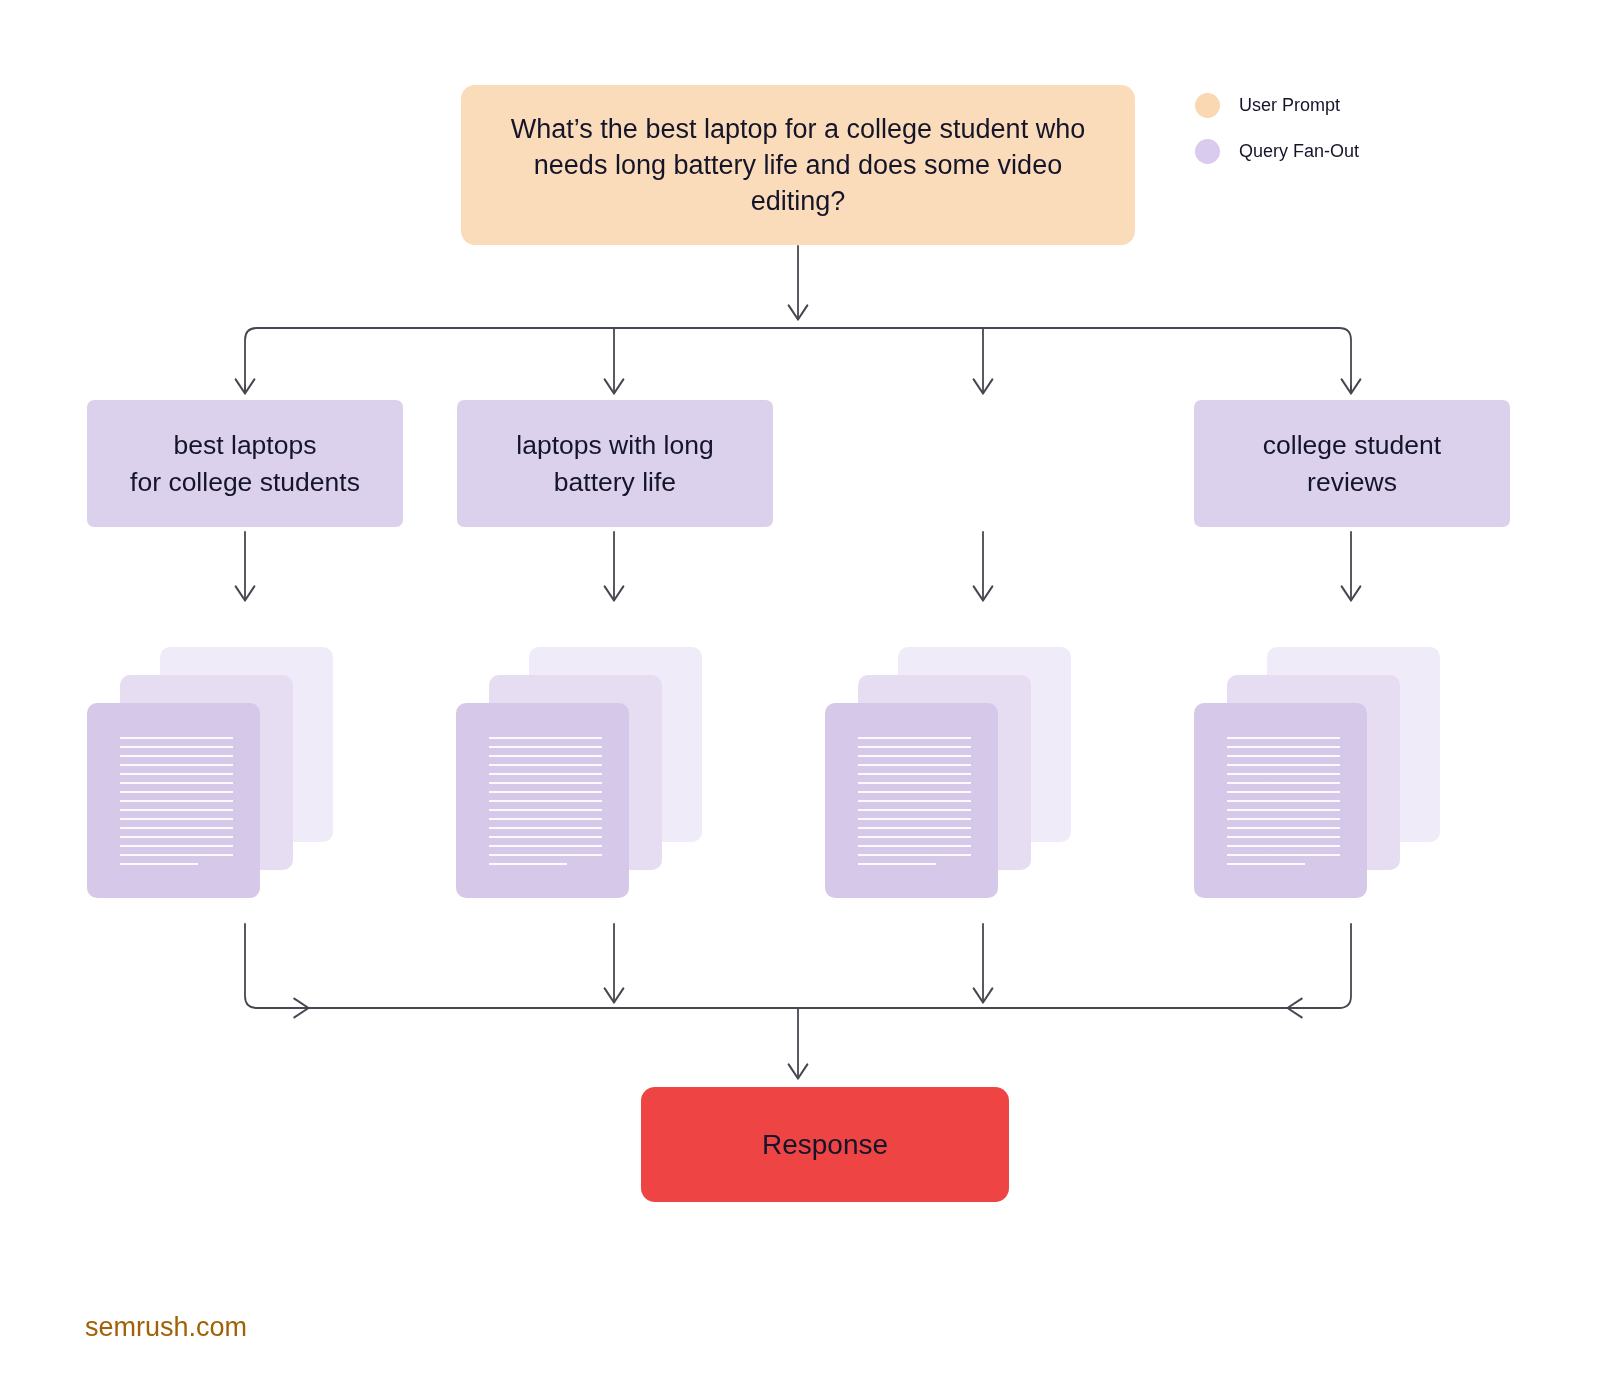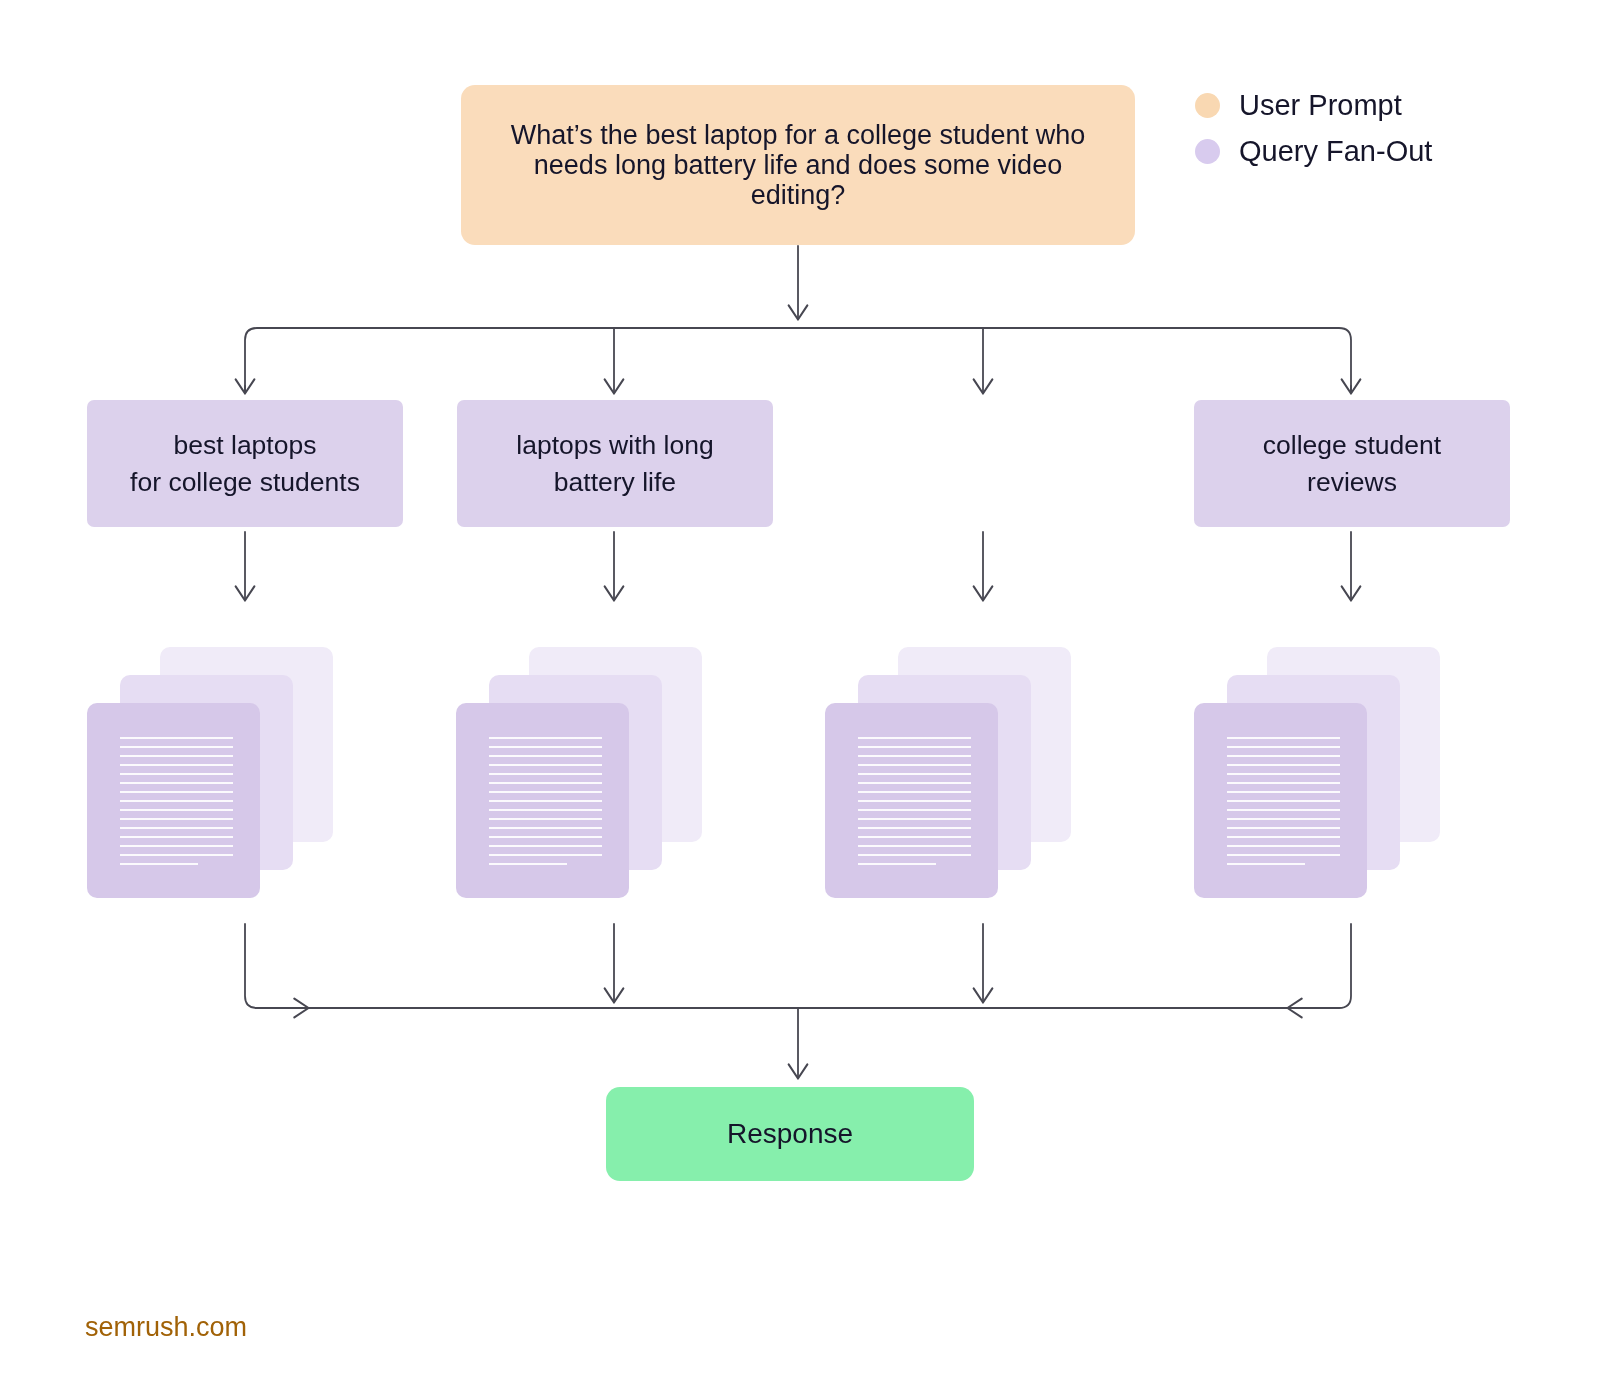"User Prompt" .legend-row { font-size: 29px -> 18px }
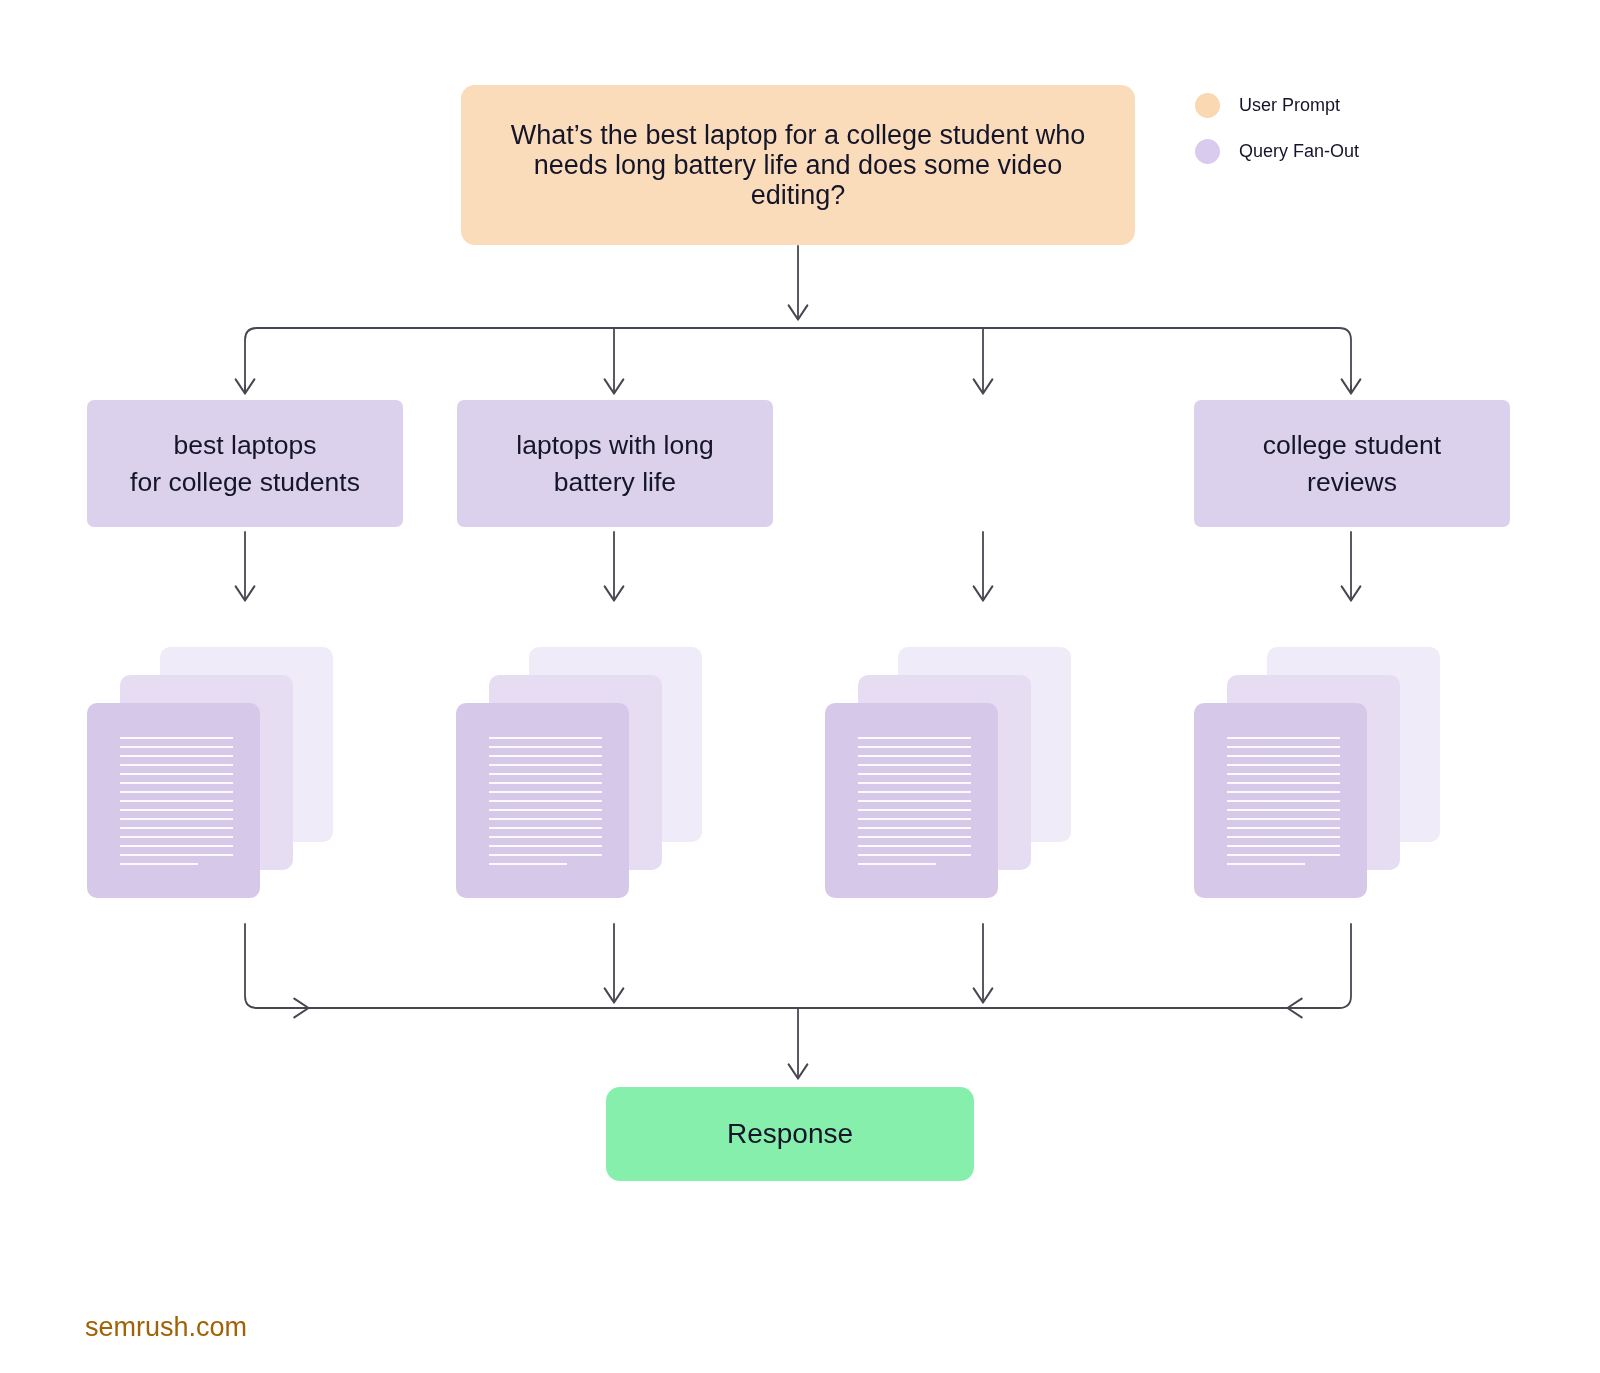"What’s the best laptop for" .prompt-box { line-height: 30px -> 36px }
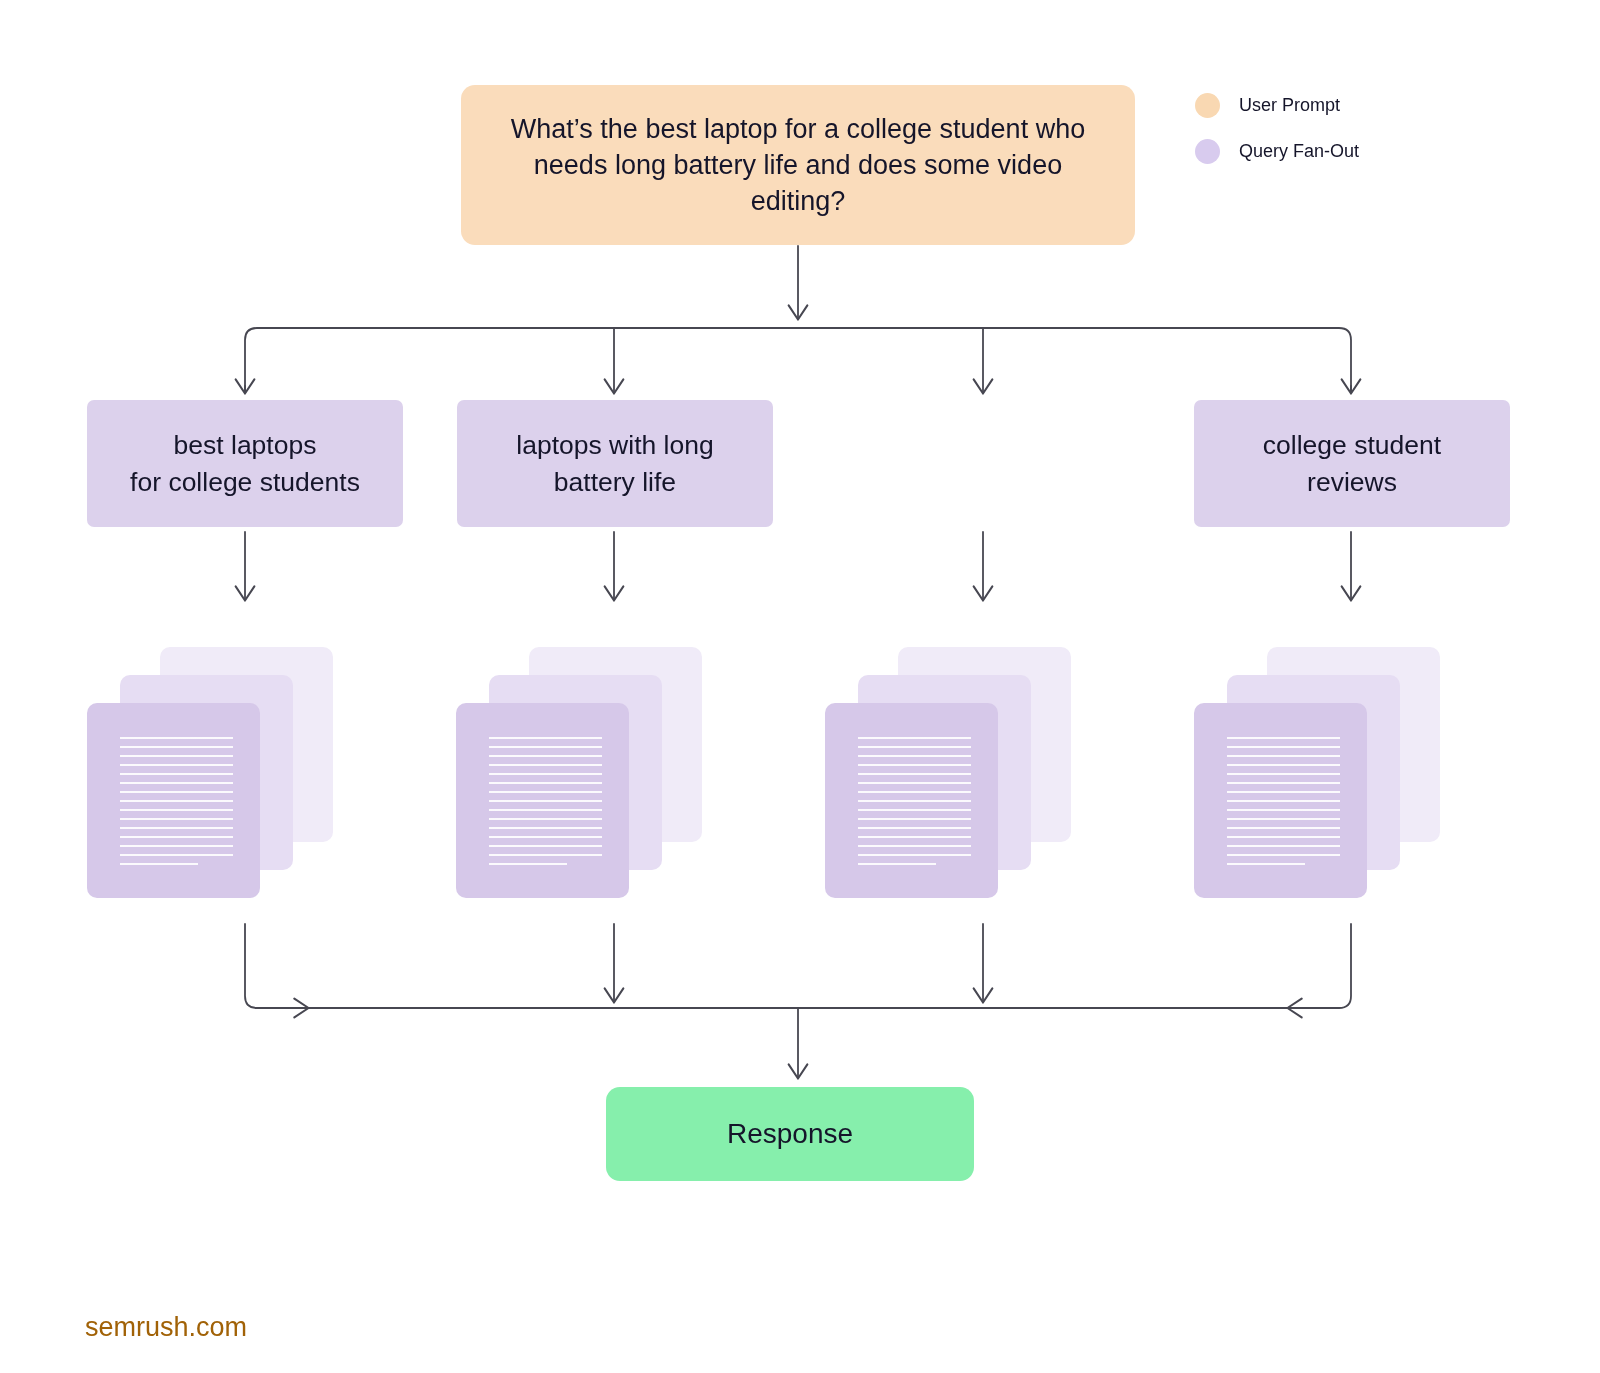"Response" .response-box { background: #86efac -> #ef4444; height: 94px -> 115px; left: 606px -> 641px }
